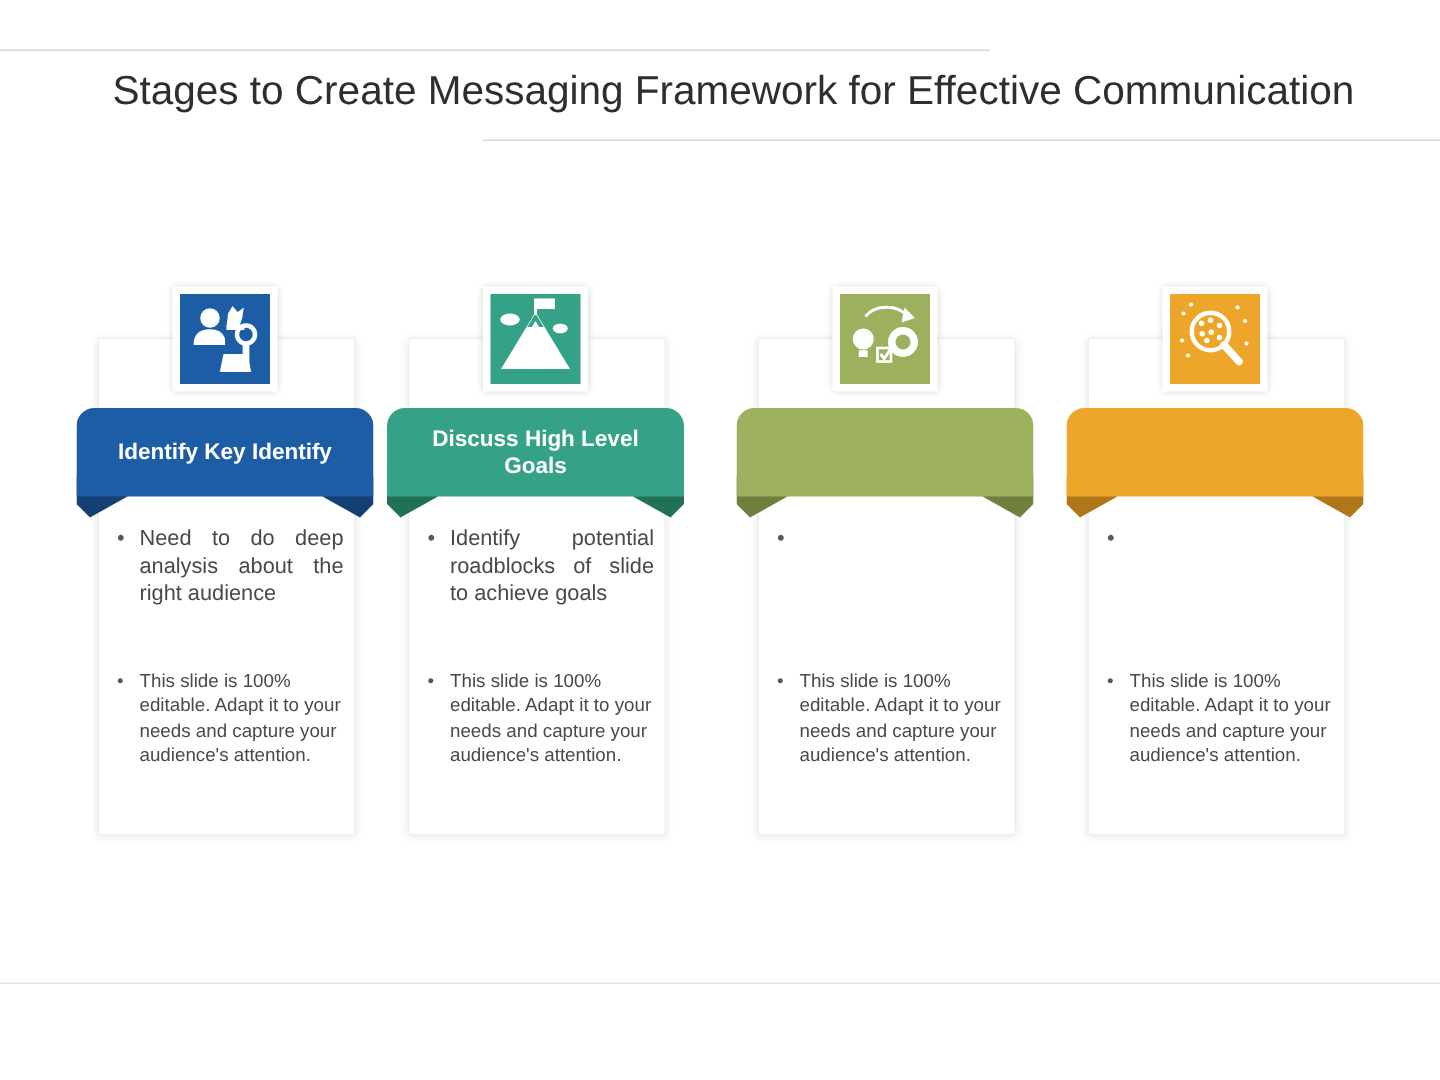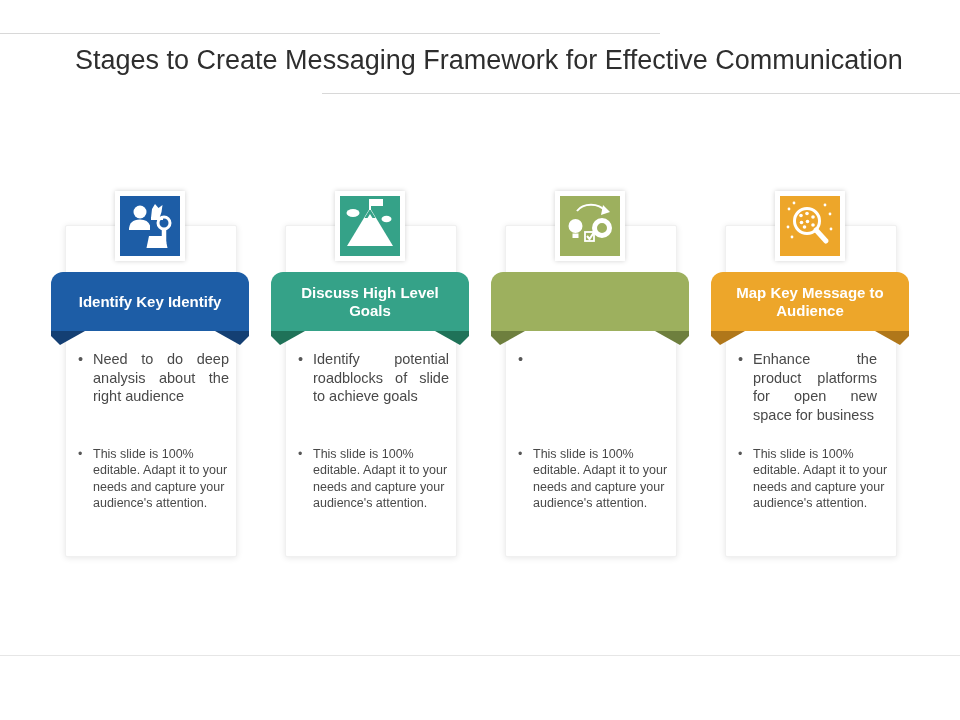"Discuss High Level Goals" .col-1 { left: 260px -> 247px }
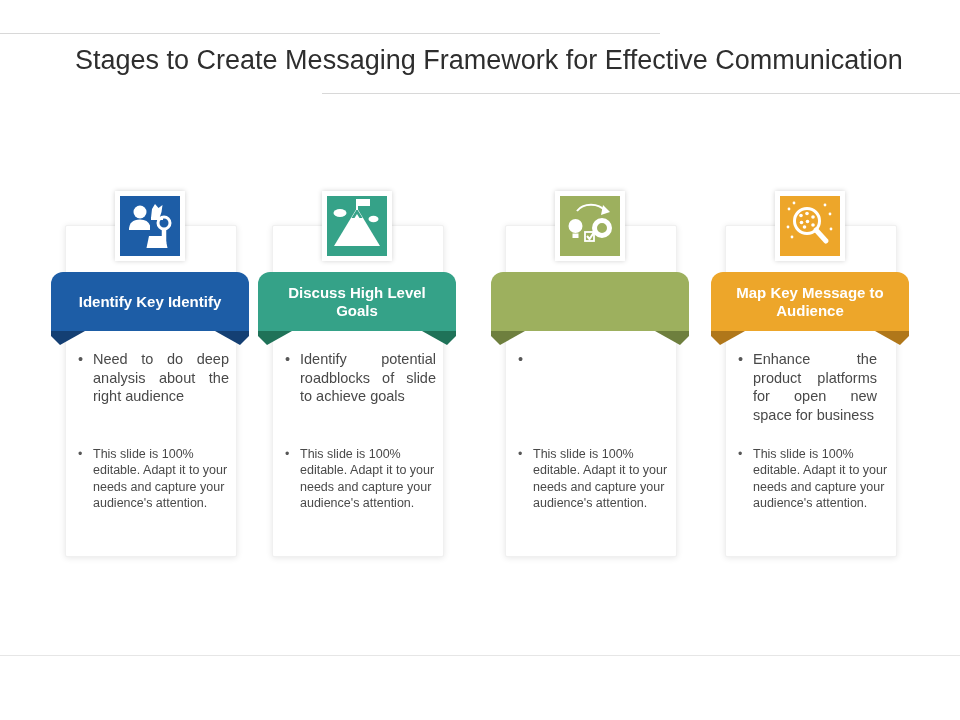"Map Key Message to Audience" div.ribbon-title { html: <div>Map Key Message to Audience</div> -> none }
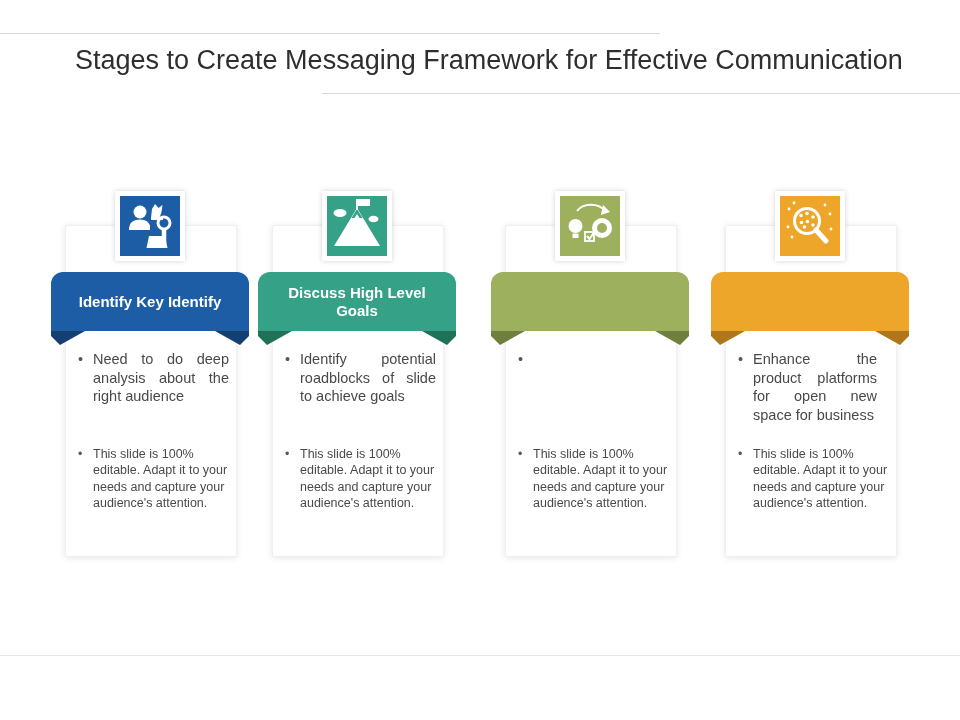"Enhance the product platforms for" span.btext { html: <span>Enhance the product platforms for open new space for business</span> -> none }
